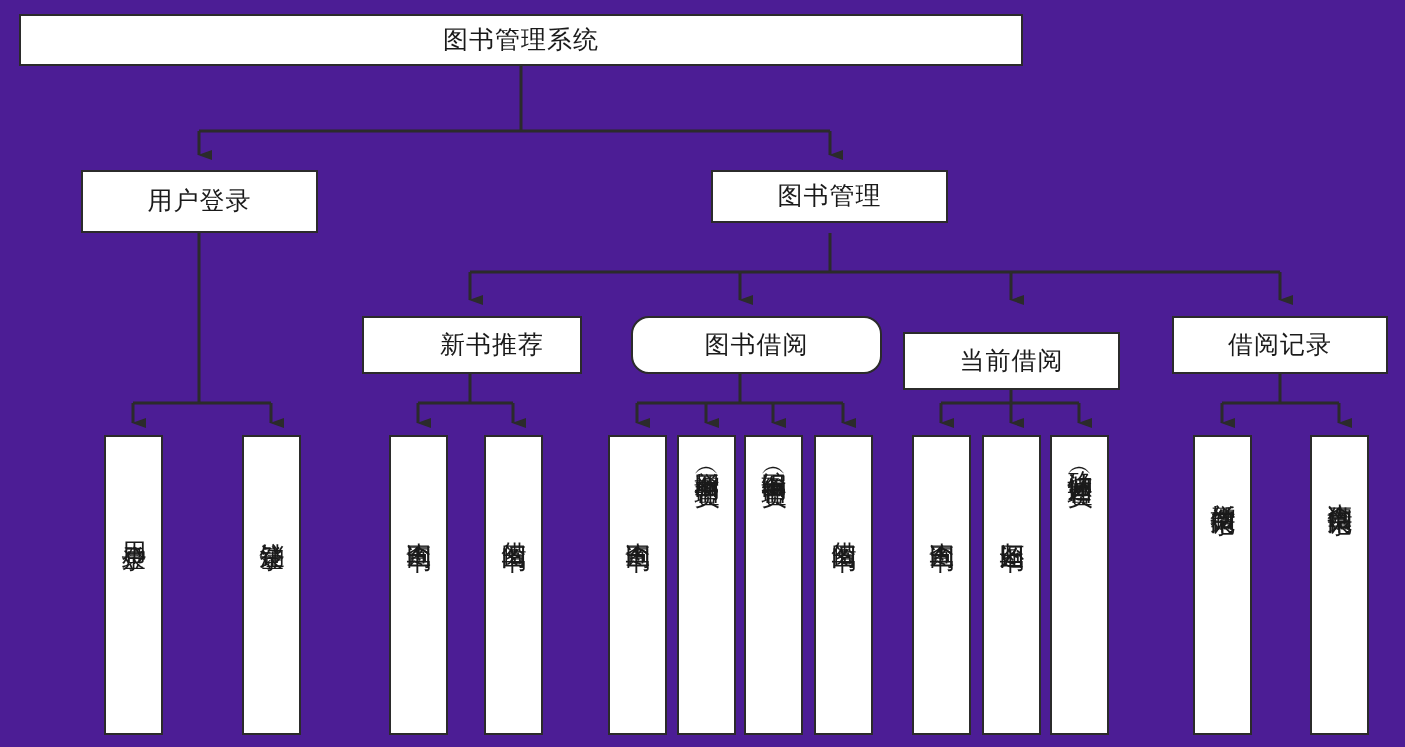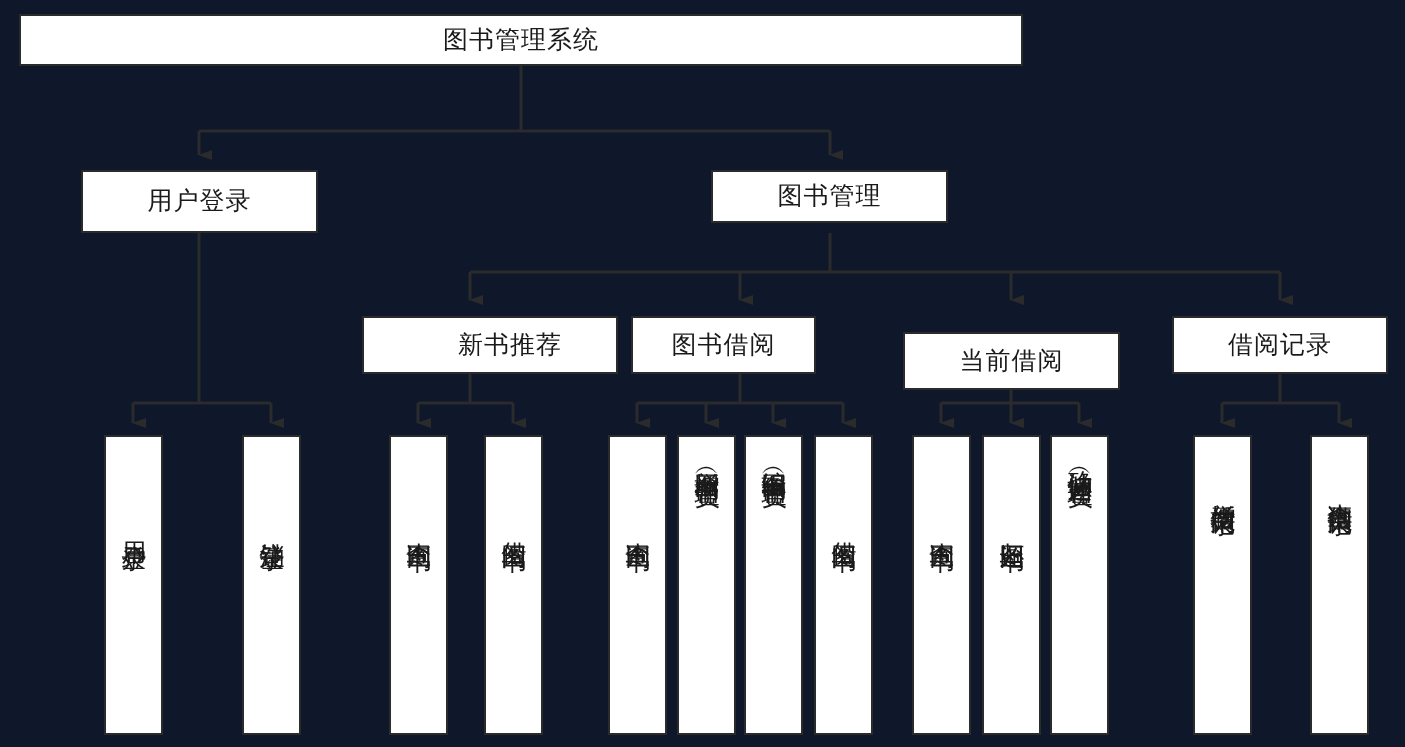"图书管理系统" #canvas { background: #0f172a -> #4c1d95 }
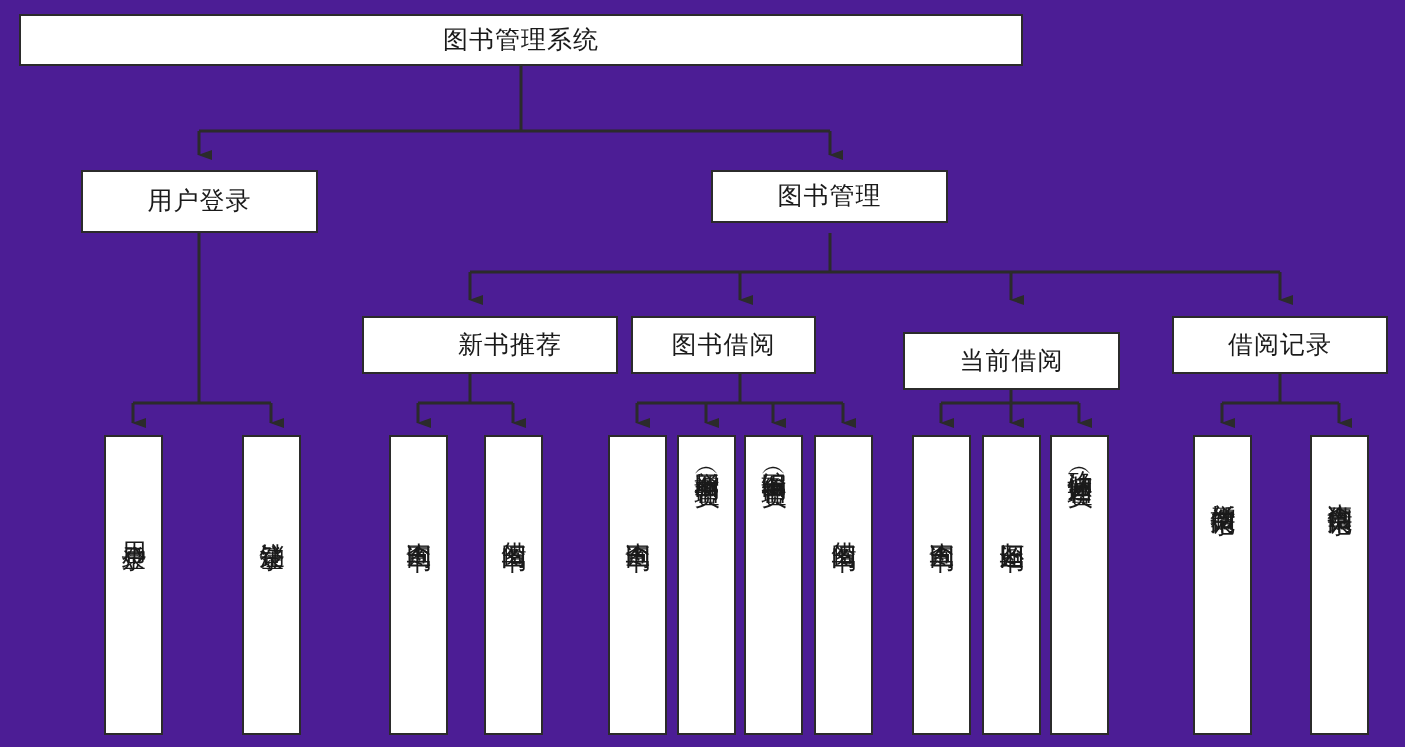"新书推荐" div.node-box { width: 256px -> 220px }
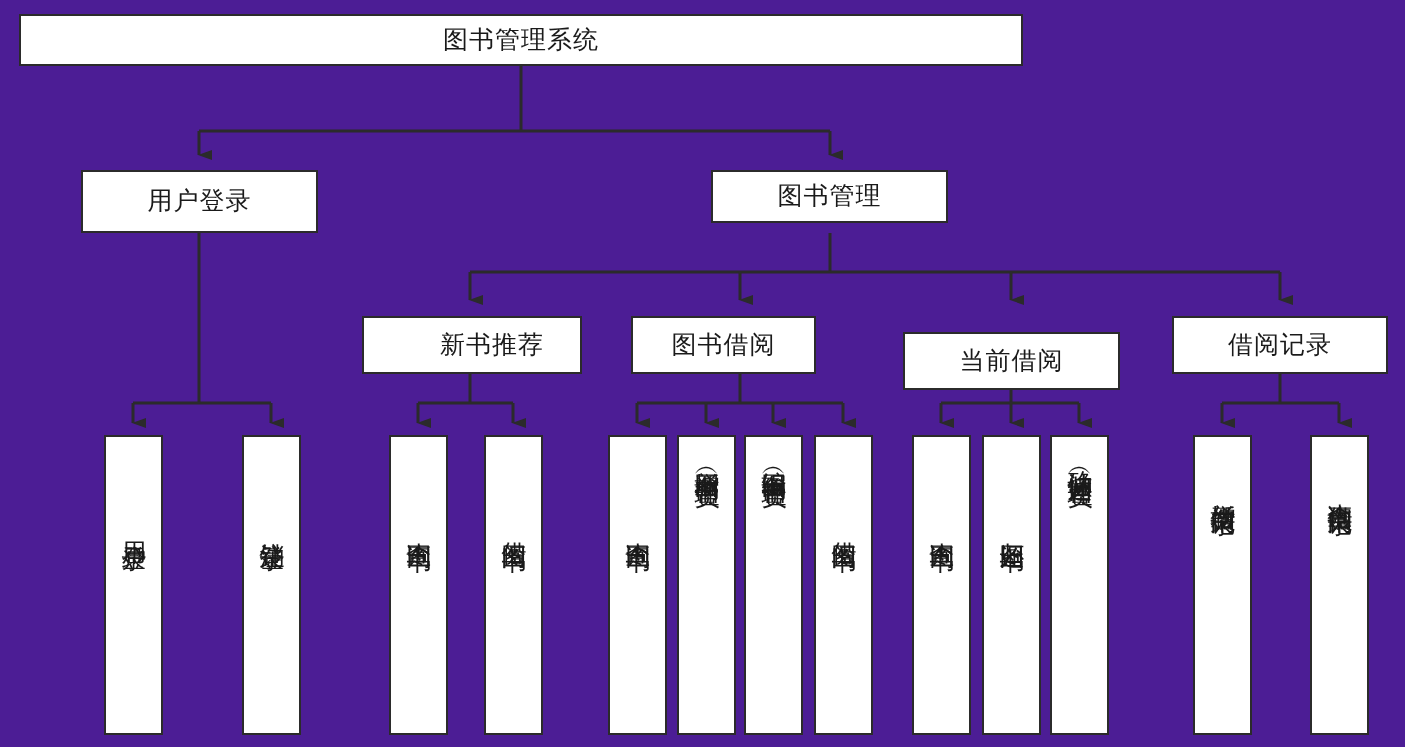"图书借阅" div.node-box { border-radius: none -> 18px; width: 185px -> 251px }
